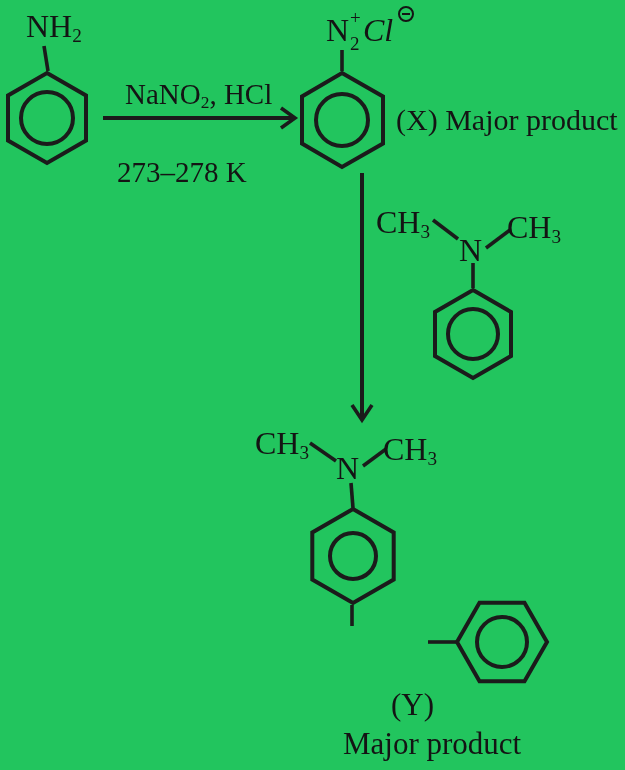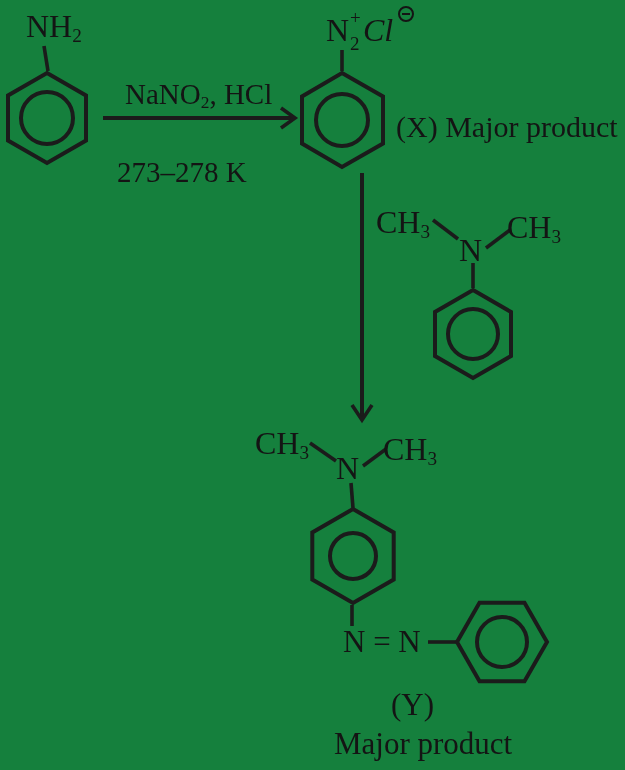"NH2" #canvas { background: #15803d -> #22c55e }
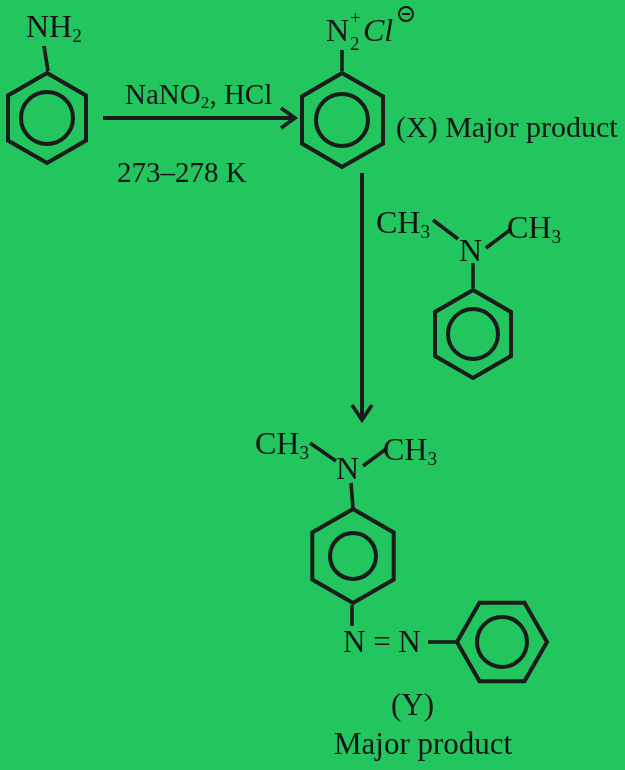"(X) Major product" div.lbl { top: 112px -> 105px }
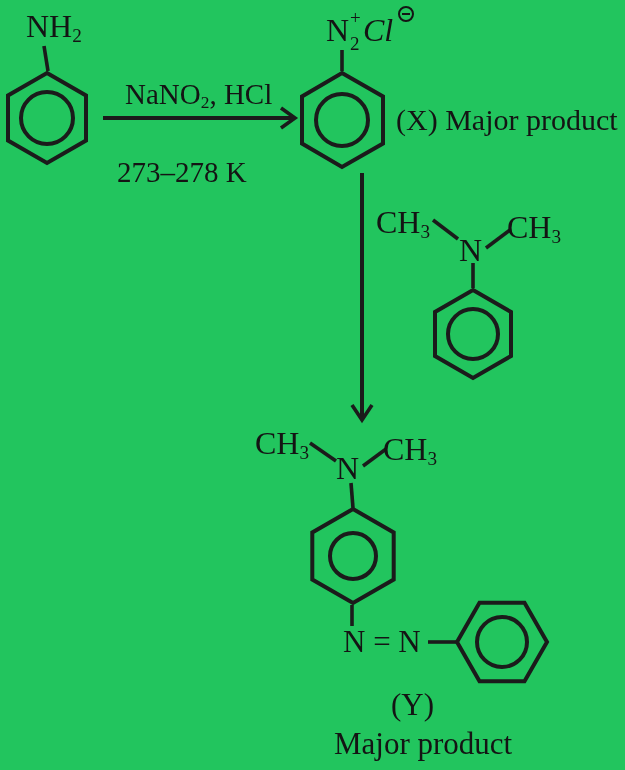"N = N" div.lbl { html: <div>N = N</div> -> none }
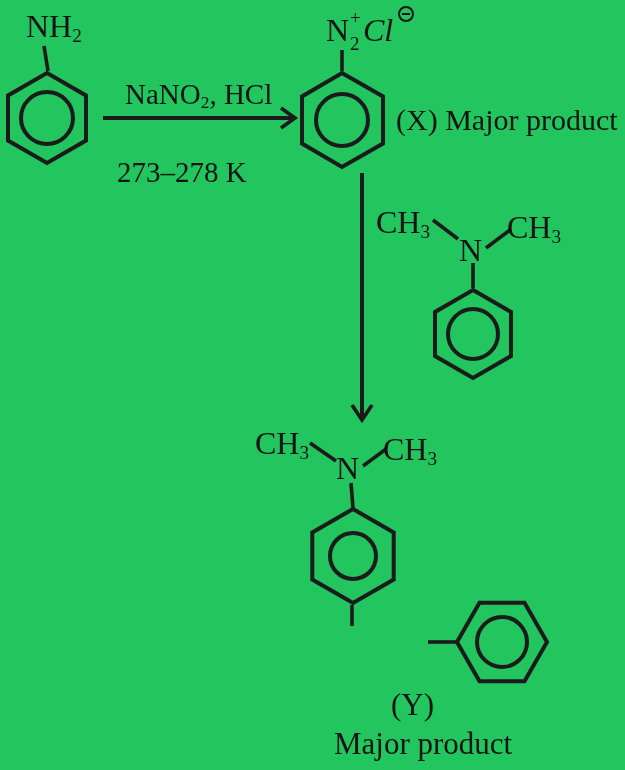"Major product" div.lbl { left: 334px -> 343px }
